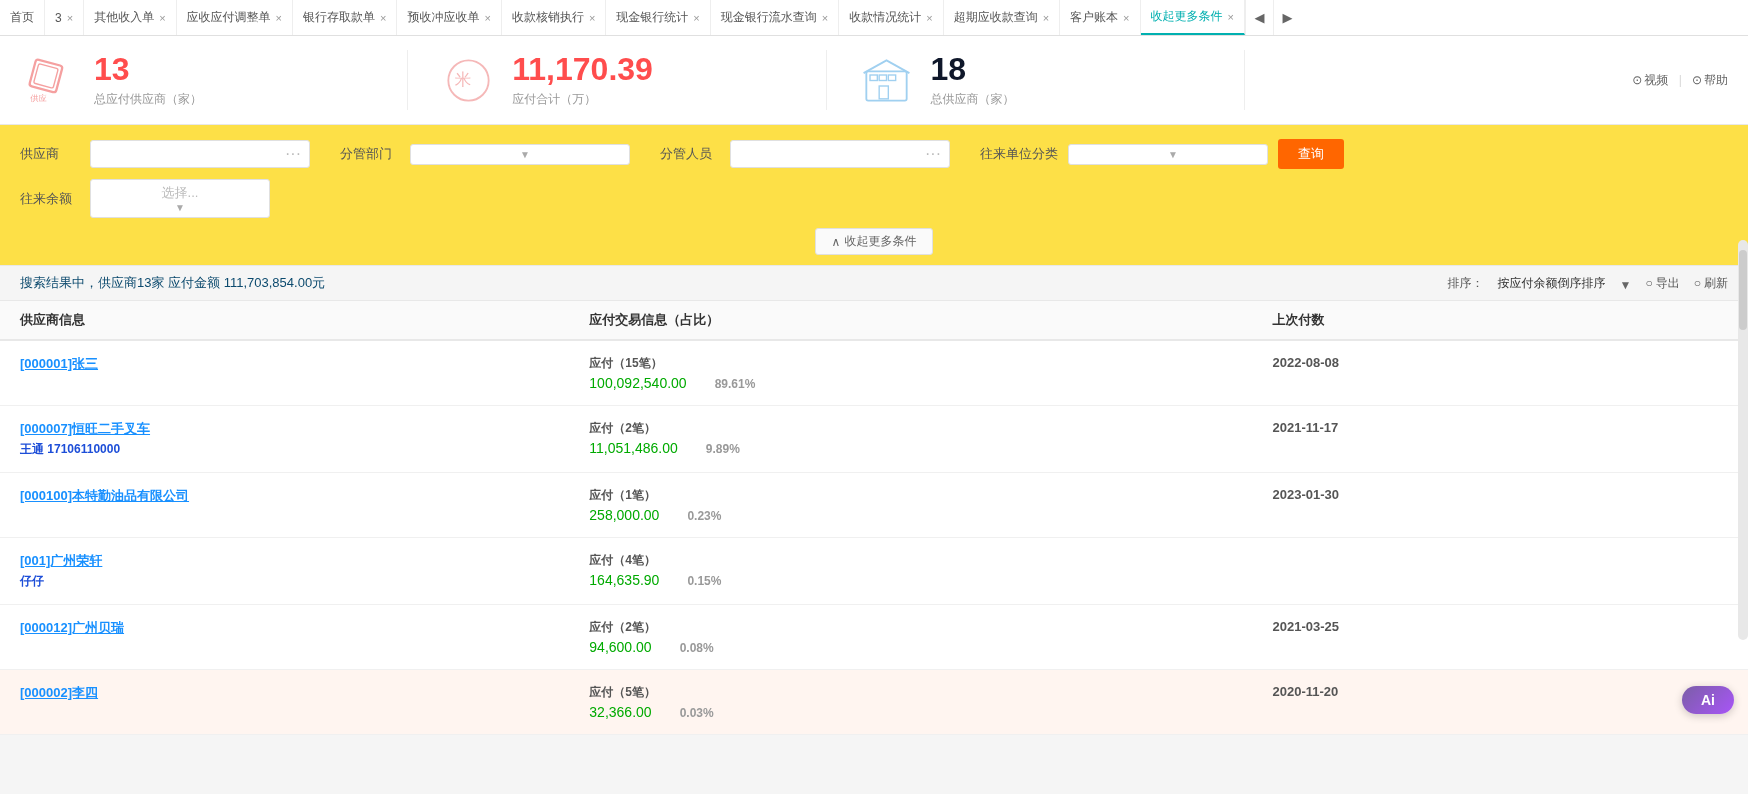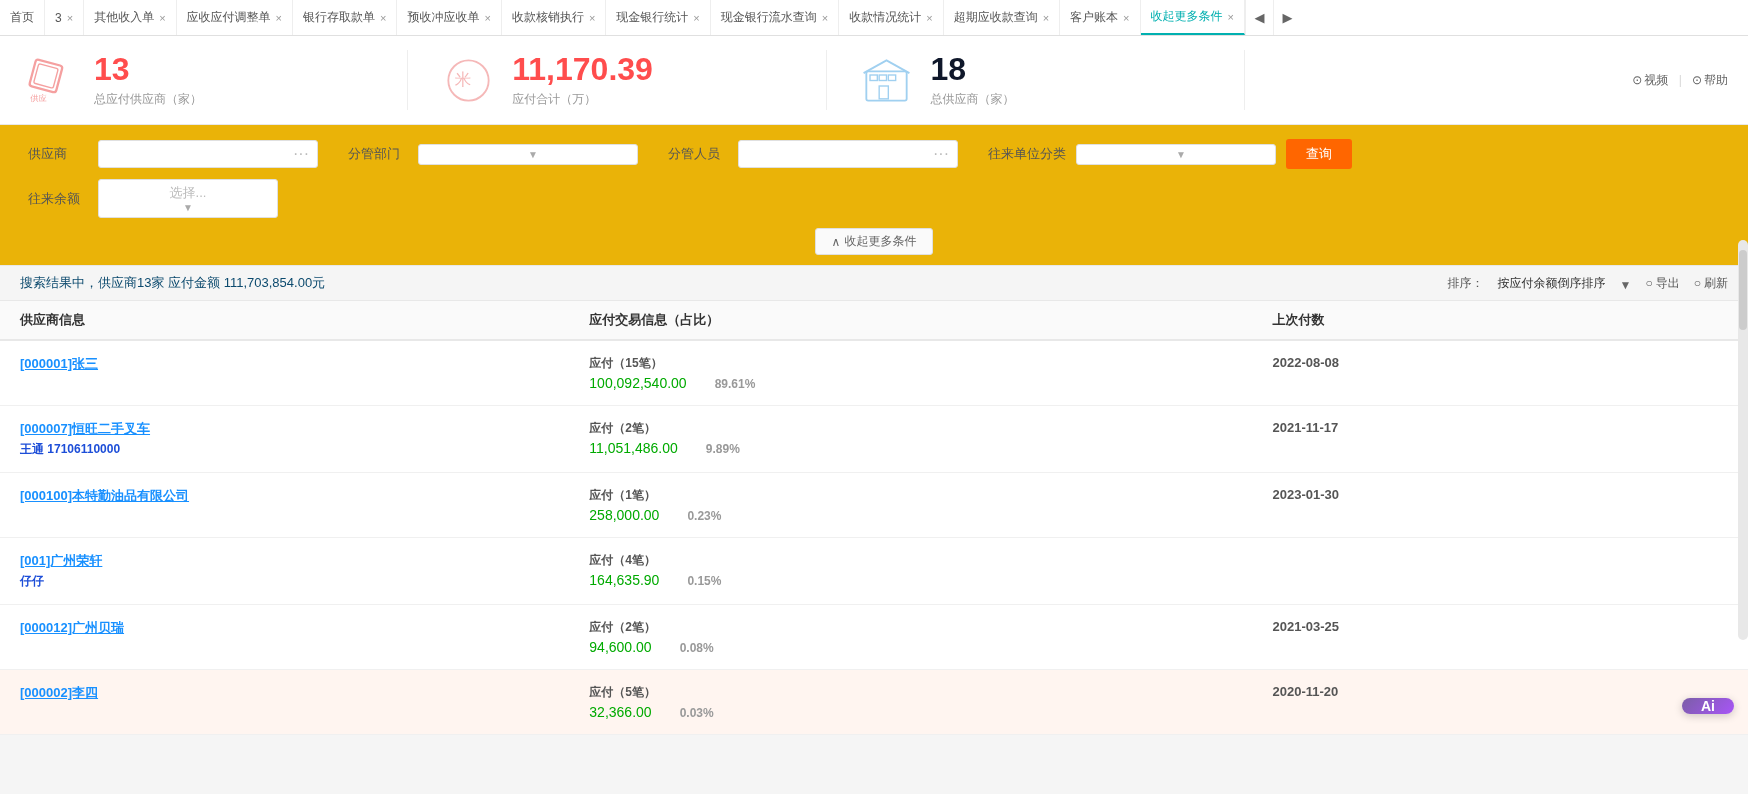"供应商" .filter-area { background: #eab308 -> #fde047; padding: 14px 28px 10px -> 14px 20px 10px }
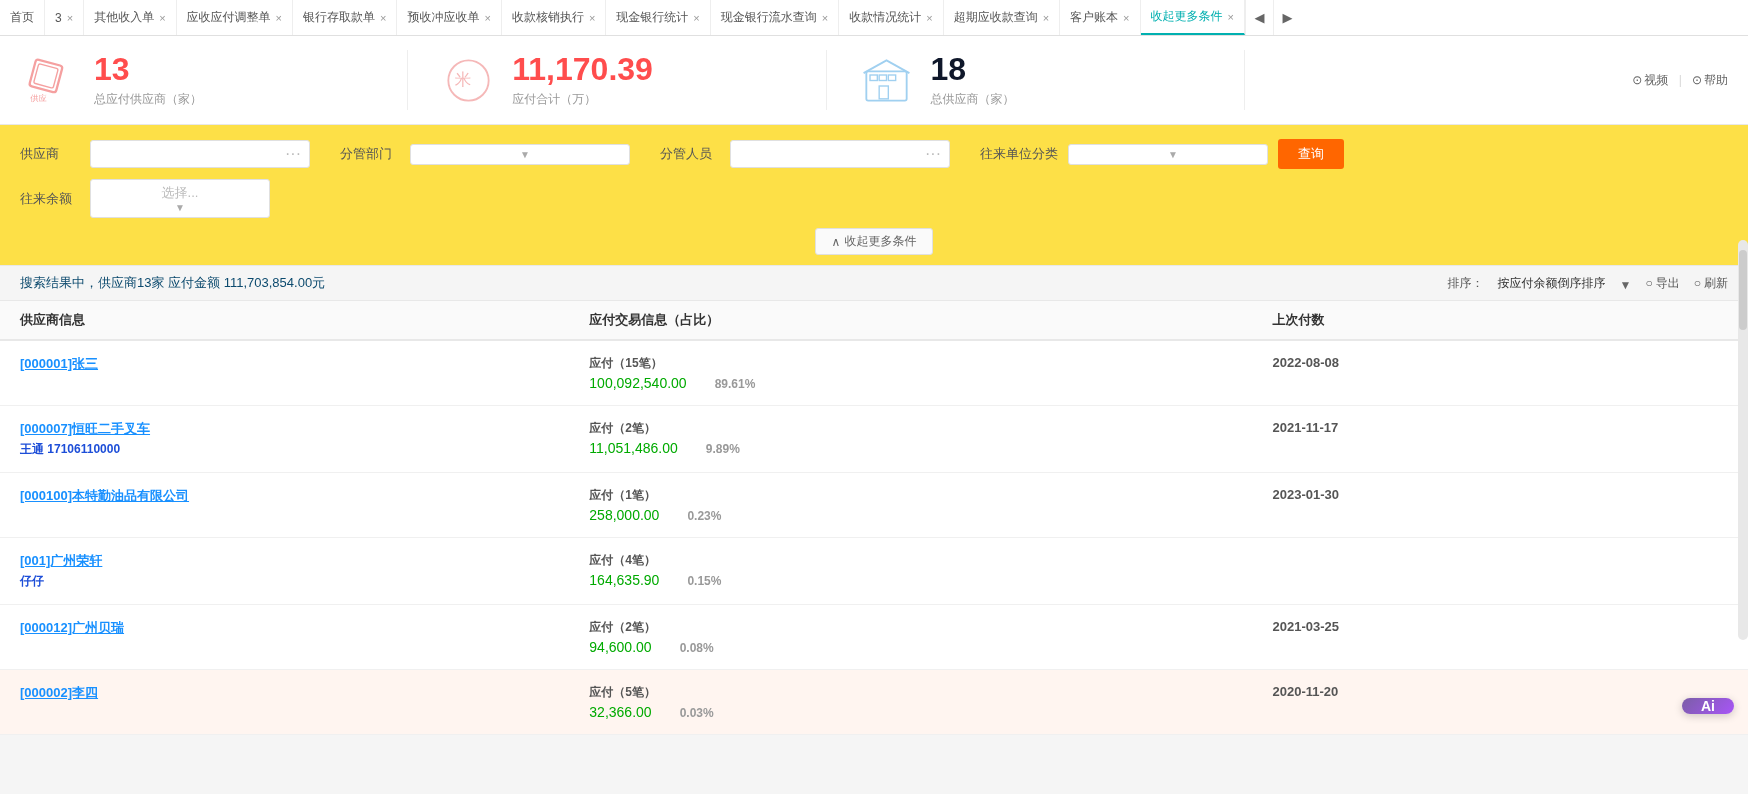"Ai" .ai-btn { height: 16px -> 28px }
